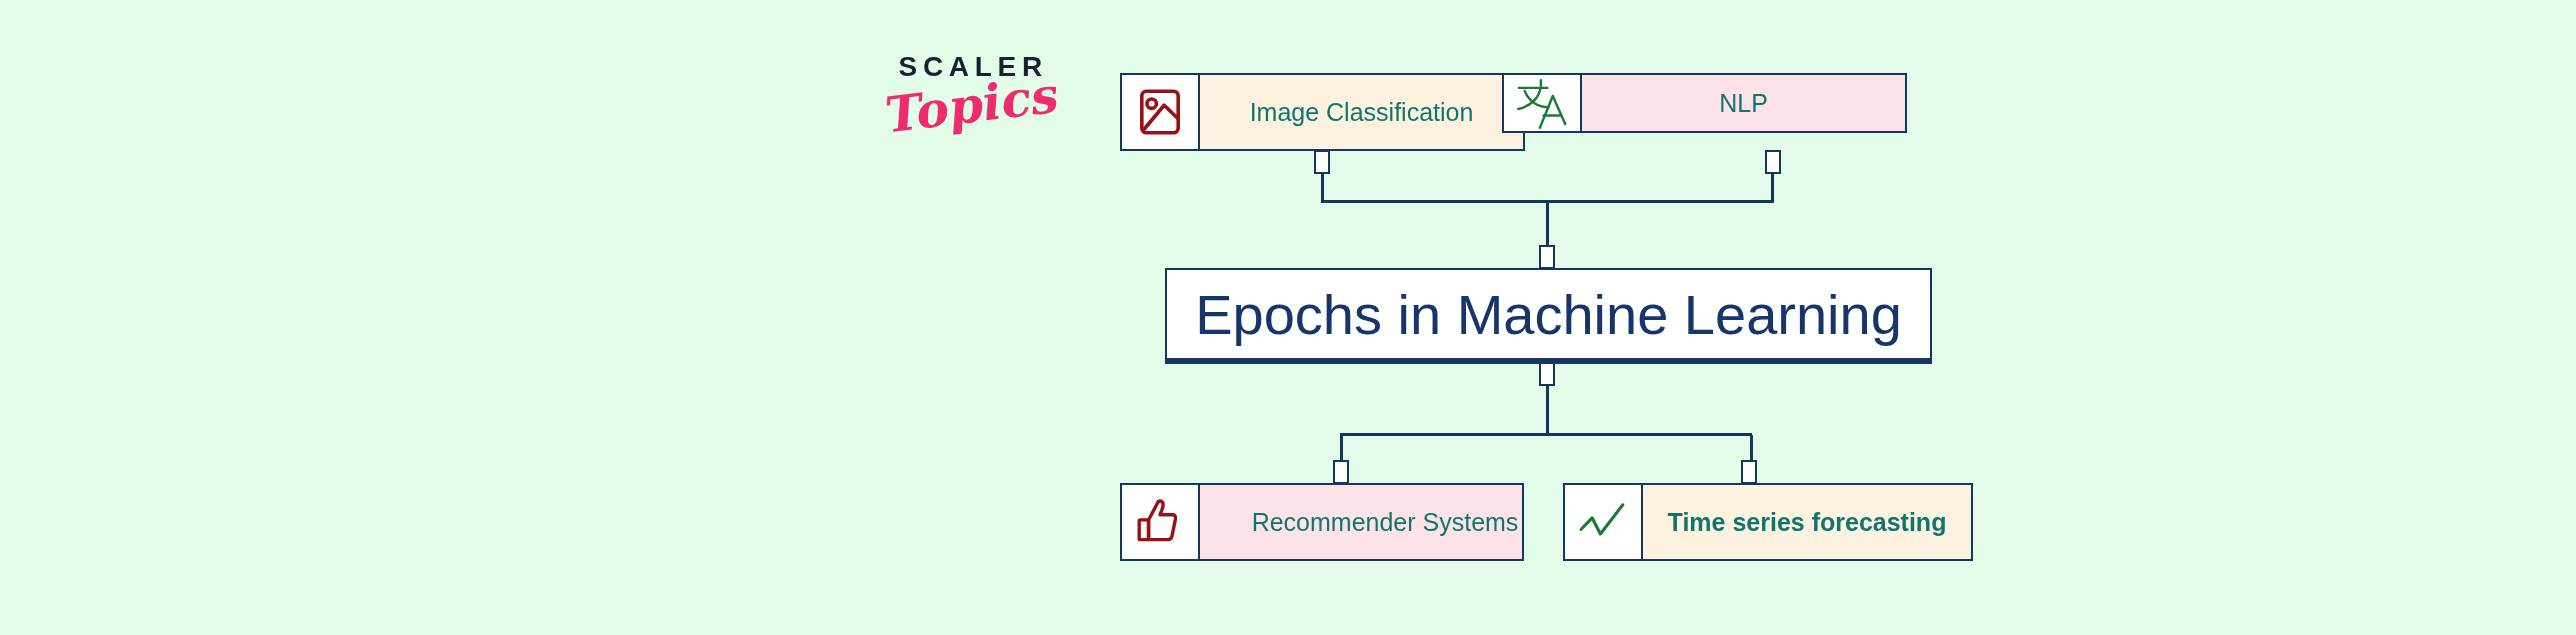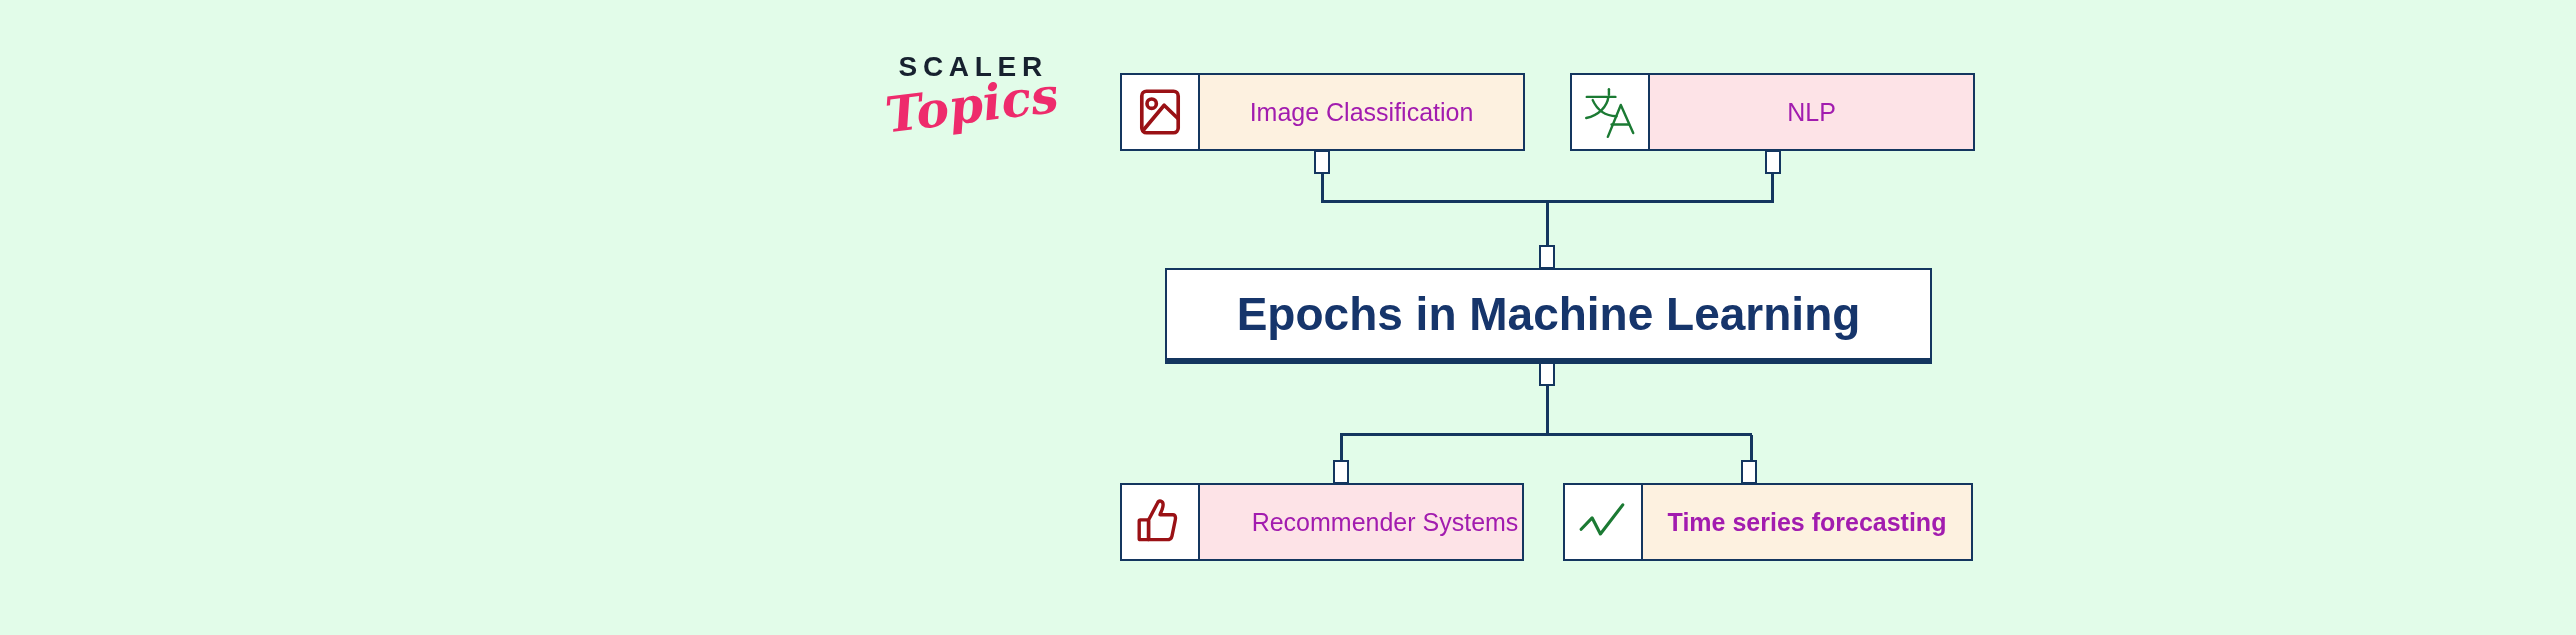"Image Classification" .label-cell { color: #a21caf -> #0f766e }
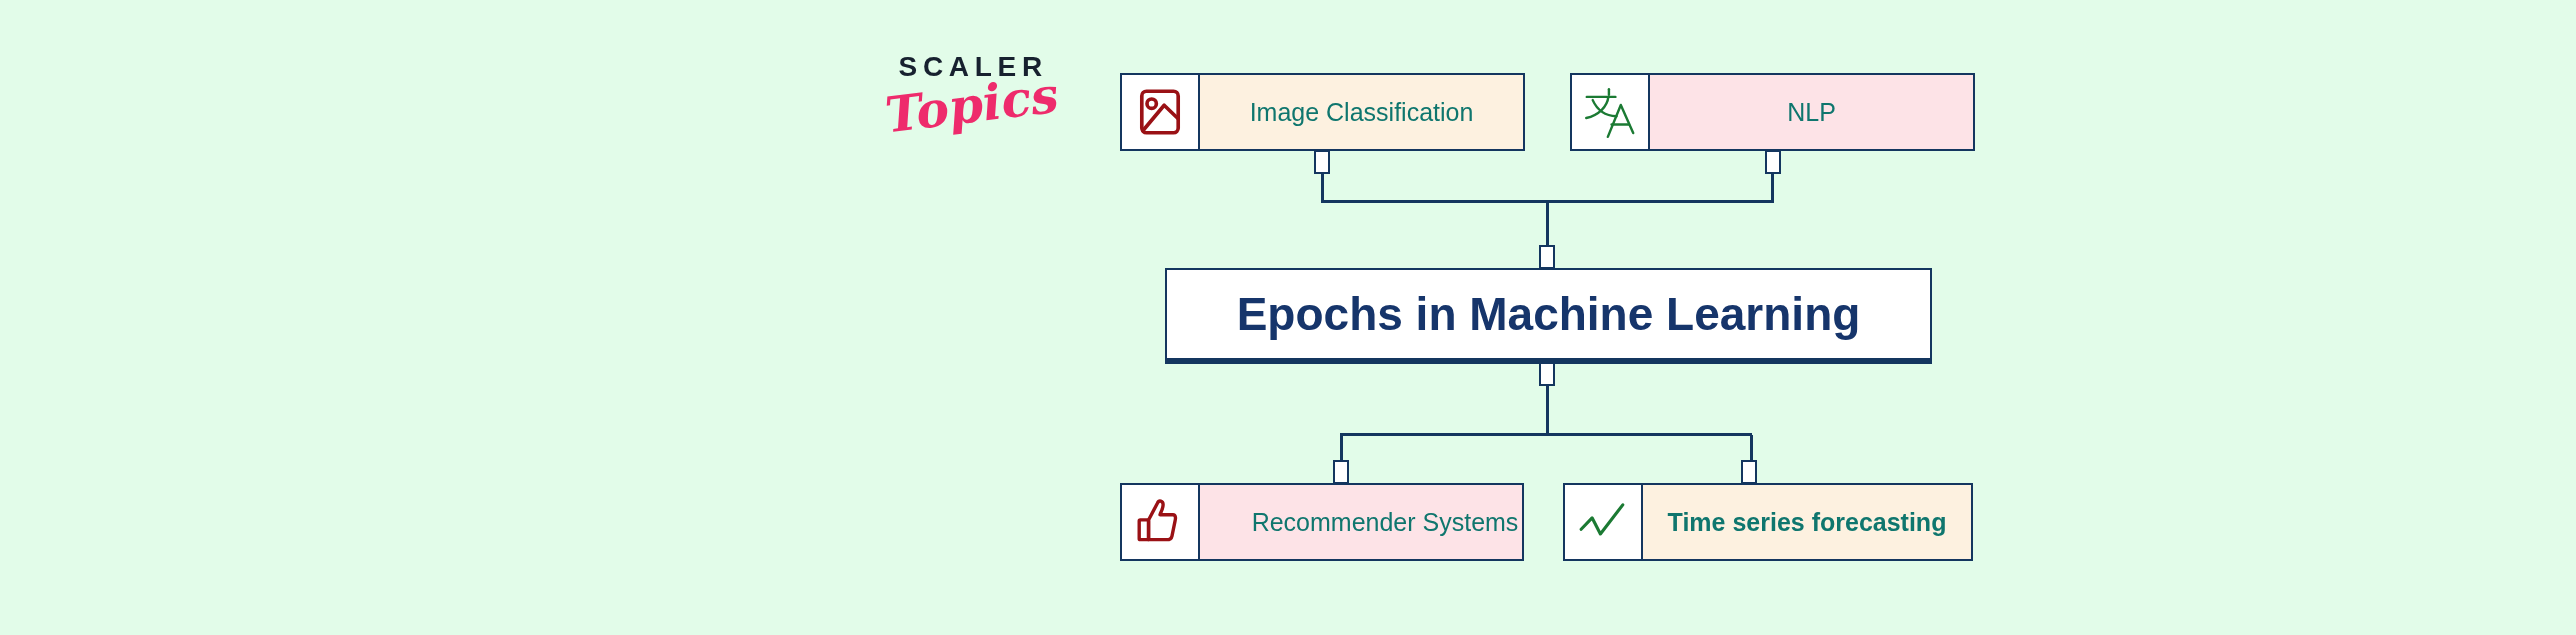"NLP" .node-nlp { height: 78px -> 60px; left: 1570px -> 1502px }
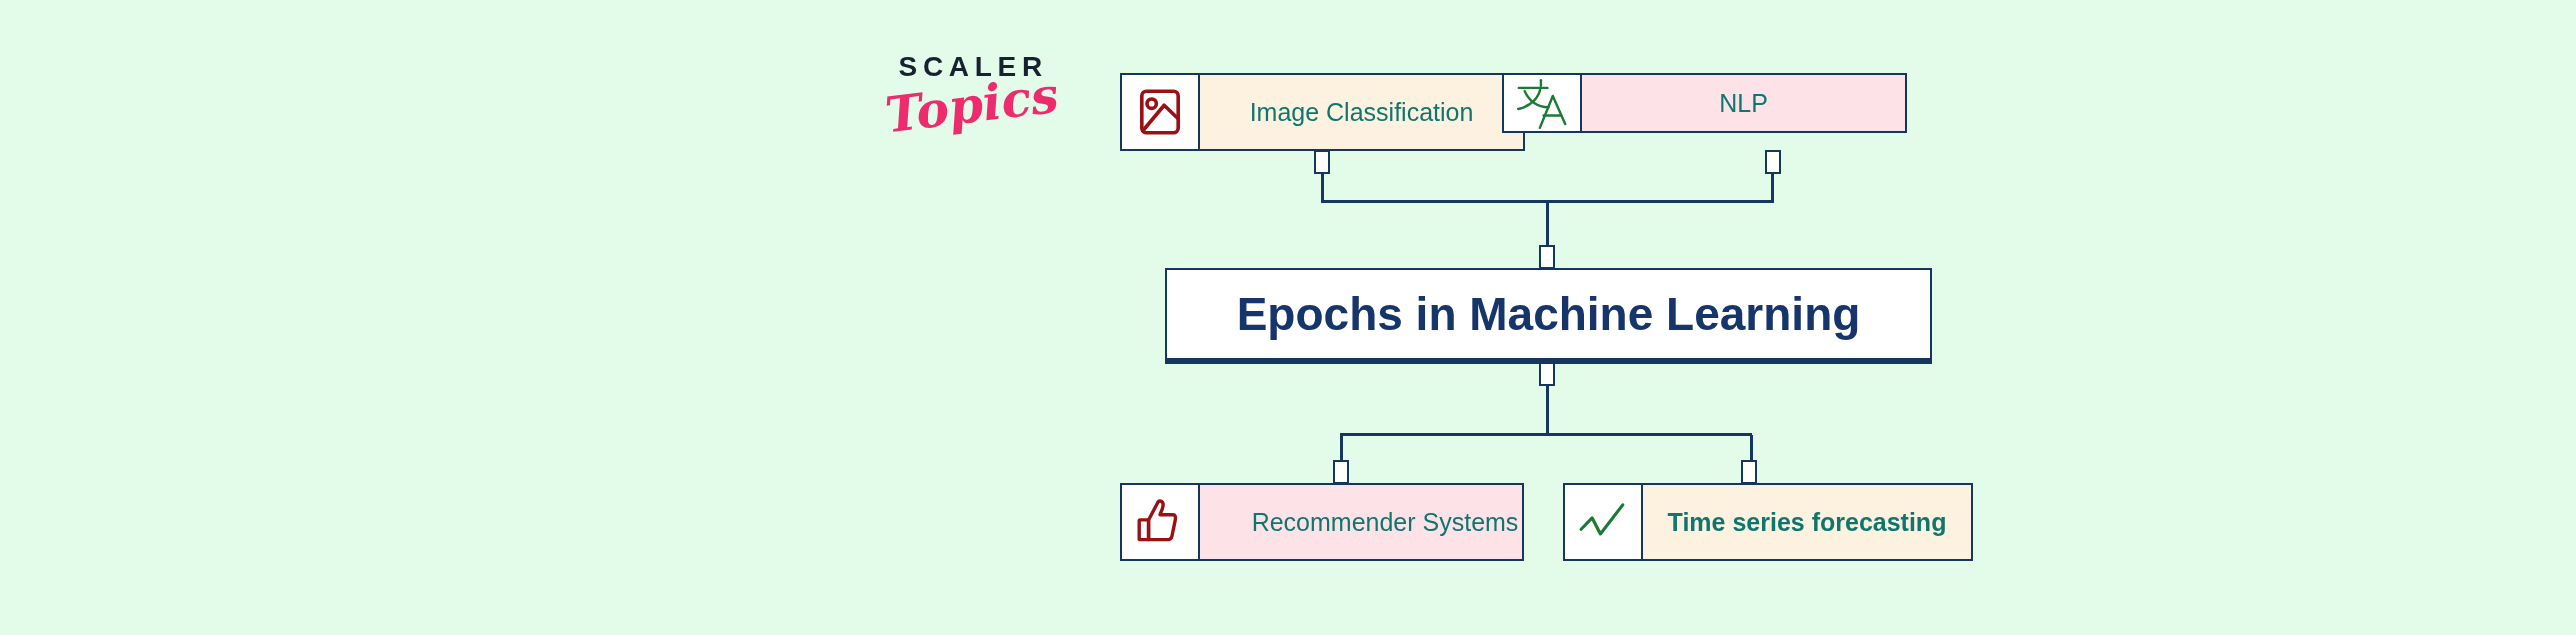"Epochs in Machine Learning" .center-label { font-size: 46px -> 56px; font-weight: 700 -> 400 }
